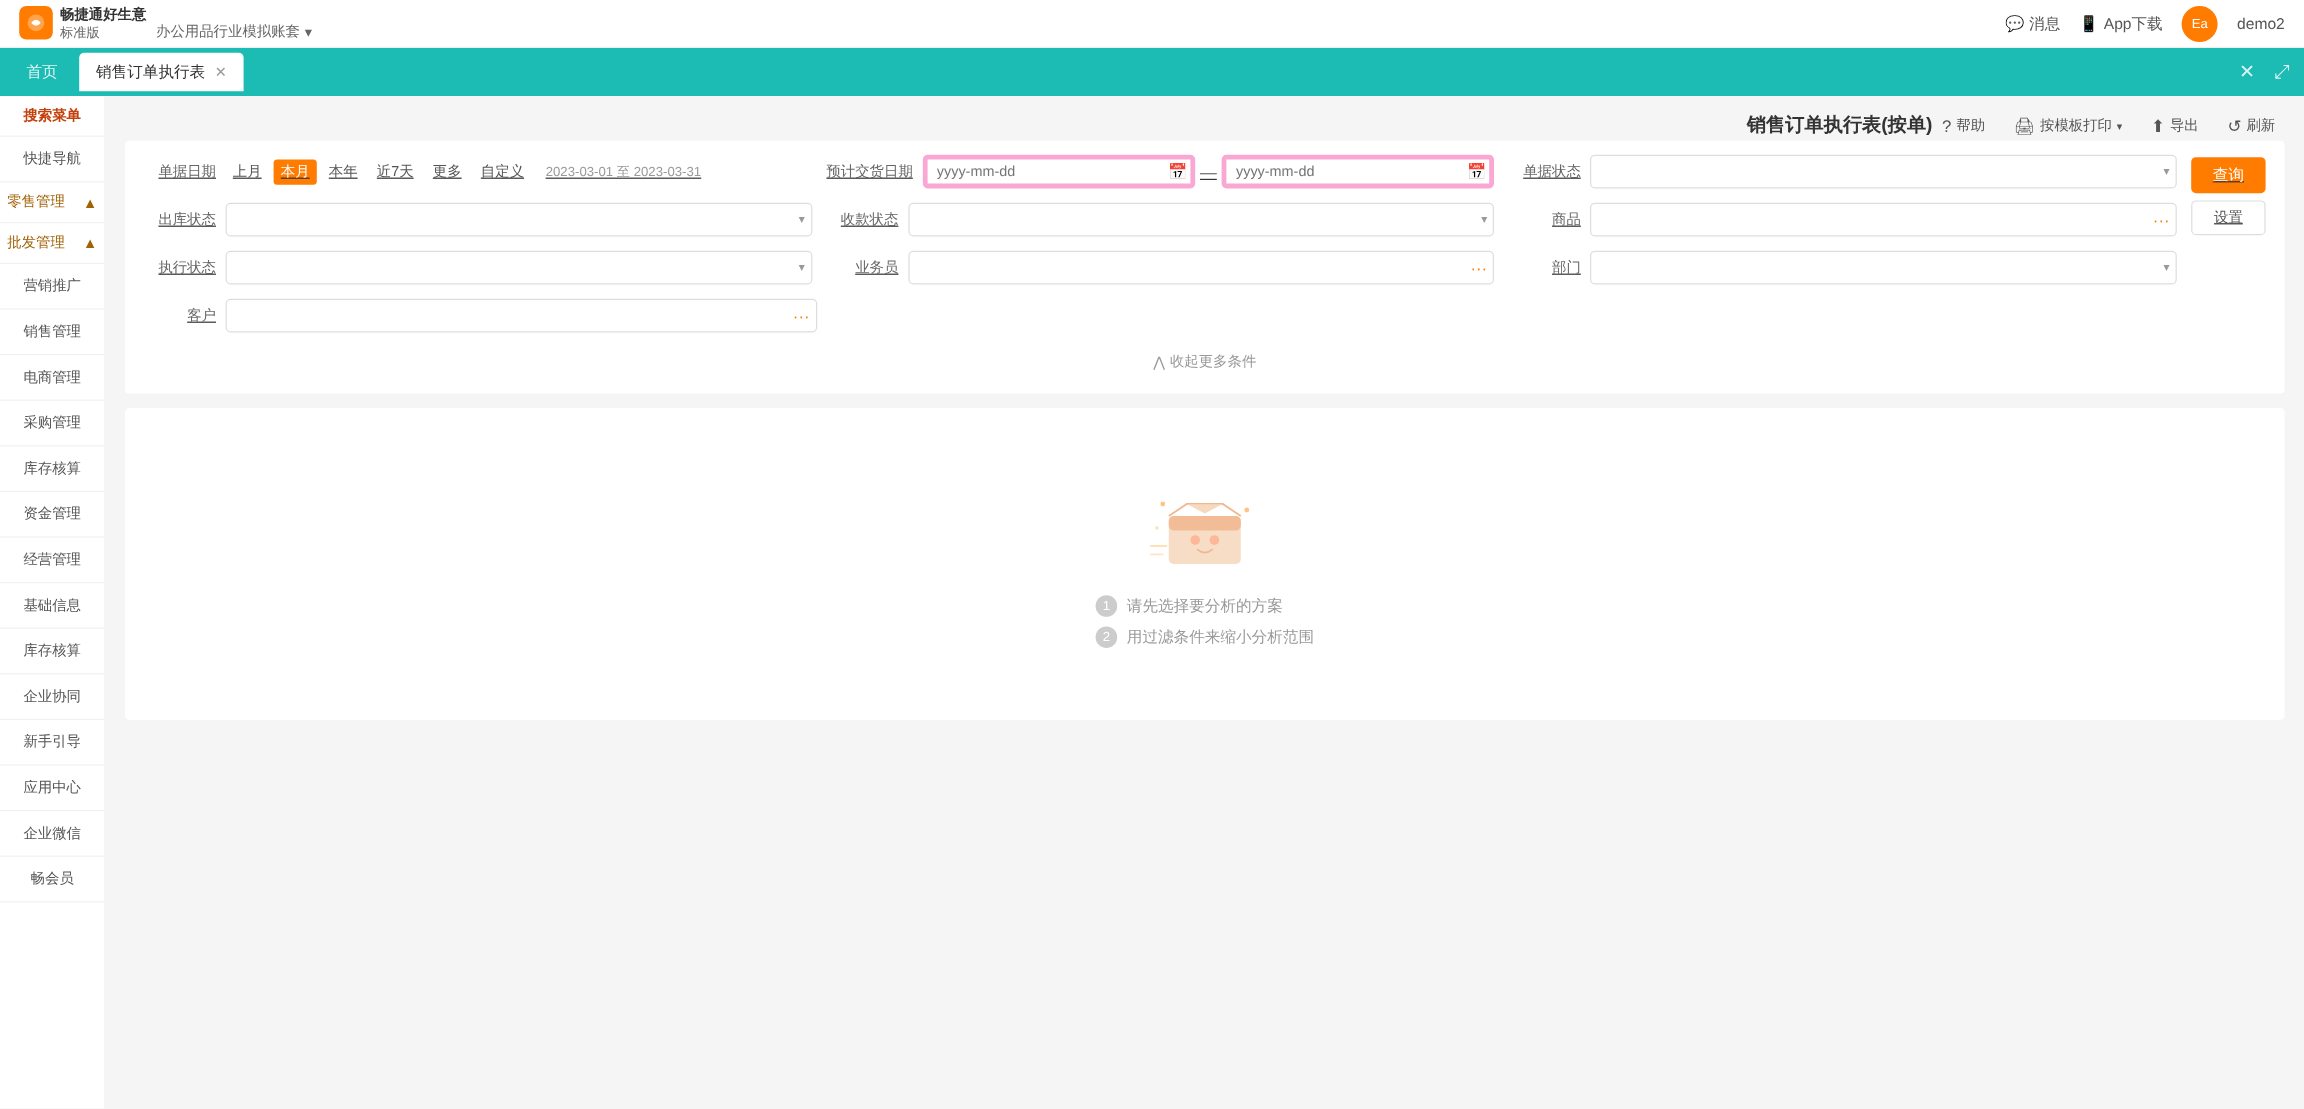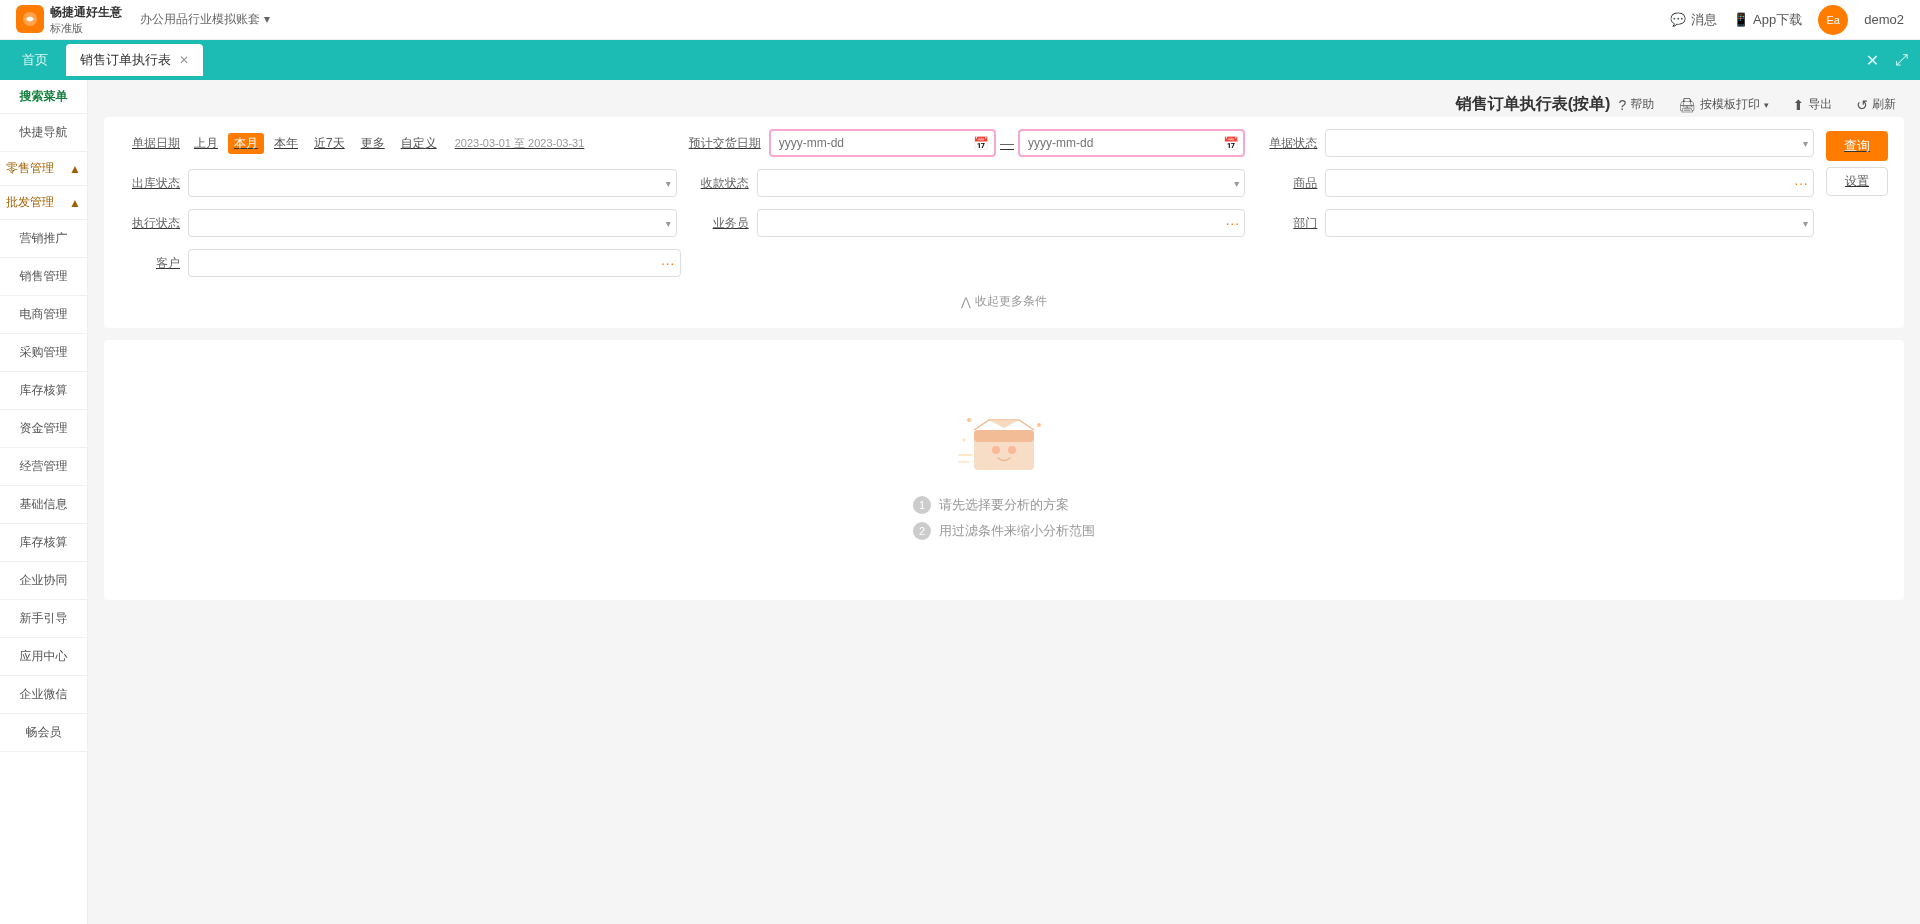"畅捷通好生意" .top-header-left { align-items: center -> flex-end; gap: 18px -> 8px }
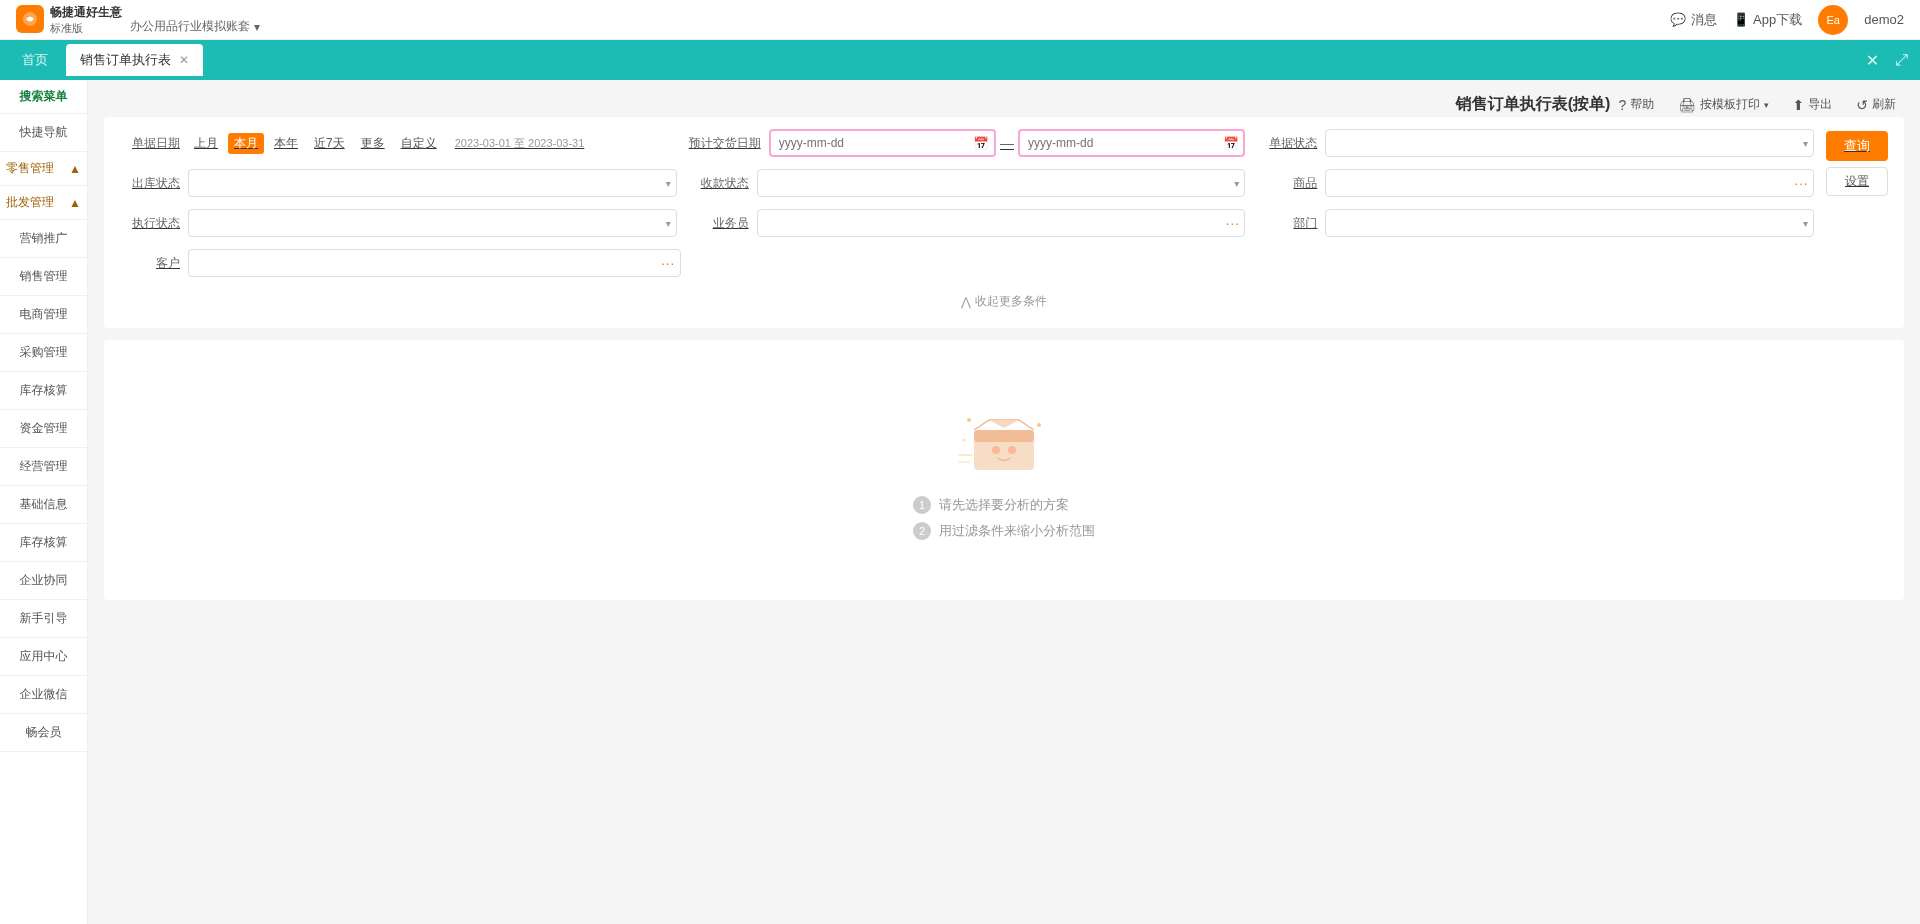"搜索菜单" .sidebar-item.search-menu { color: #15803d -> #c2410c }
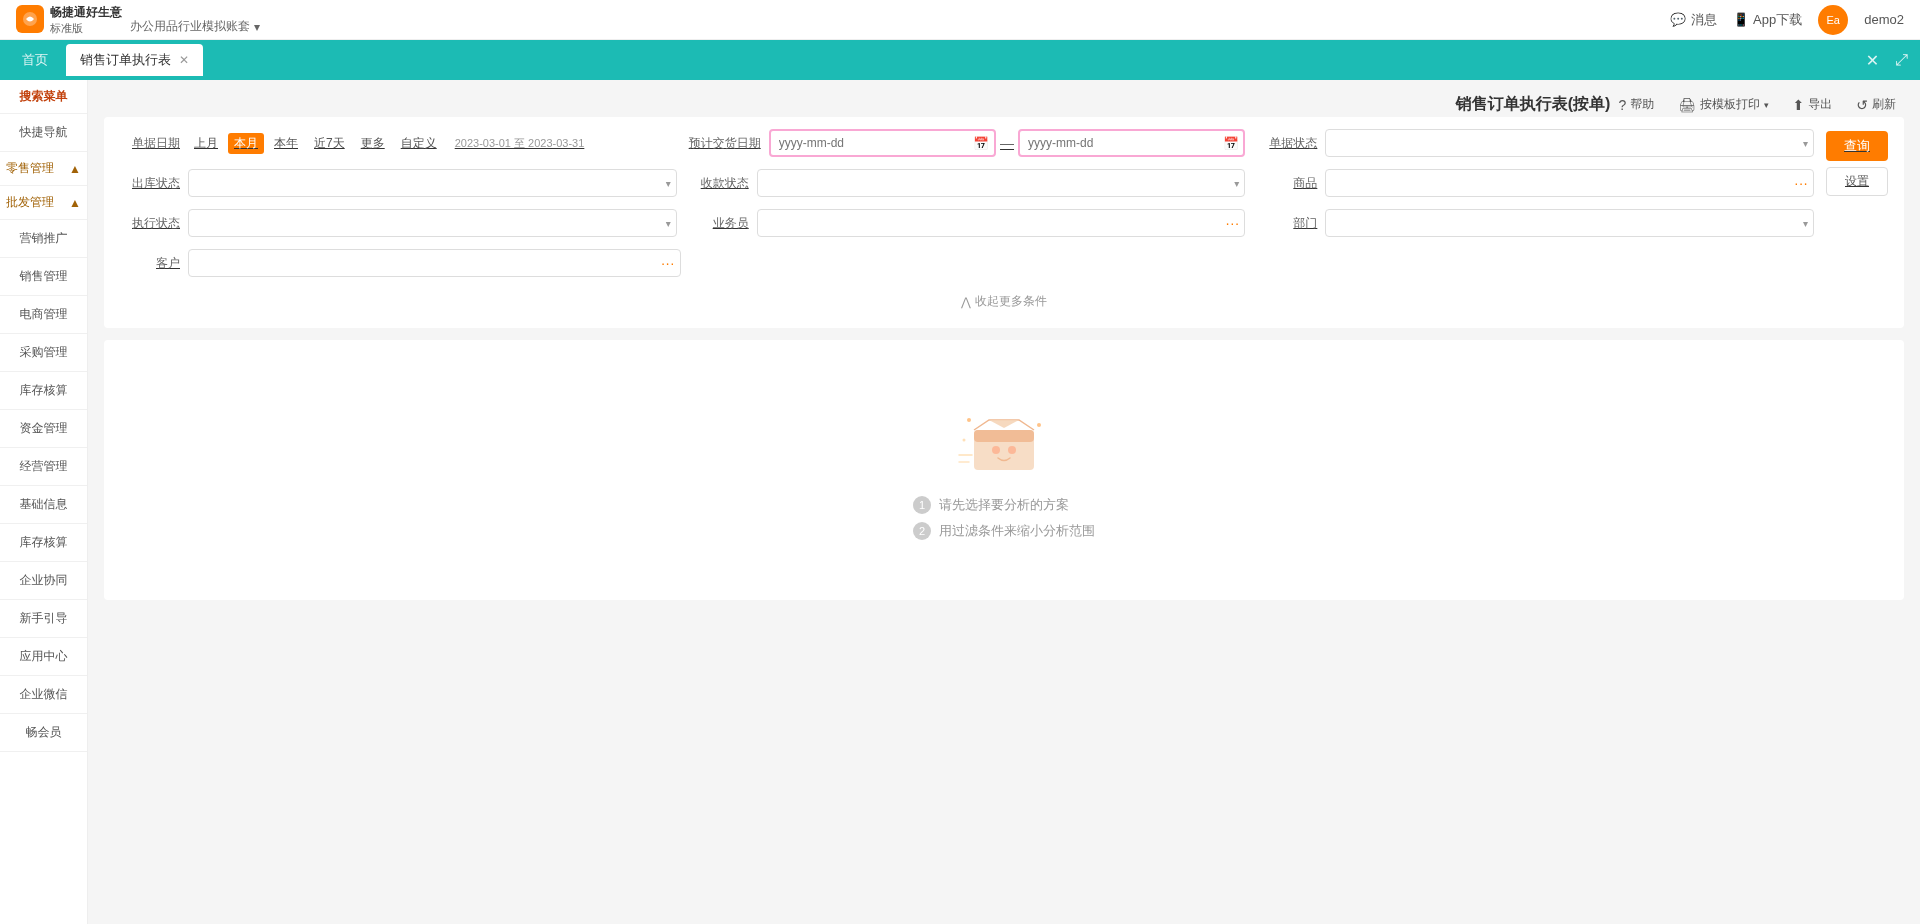"yyyy-mm-dd" .date-input { border: 2px solid #f9a8d4 -> 4px solid #f9a8d4 }
